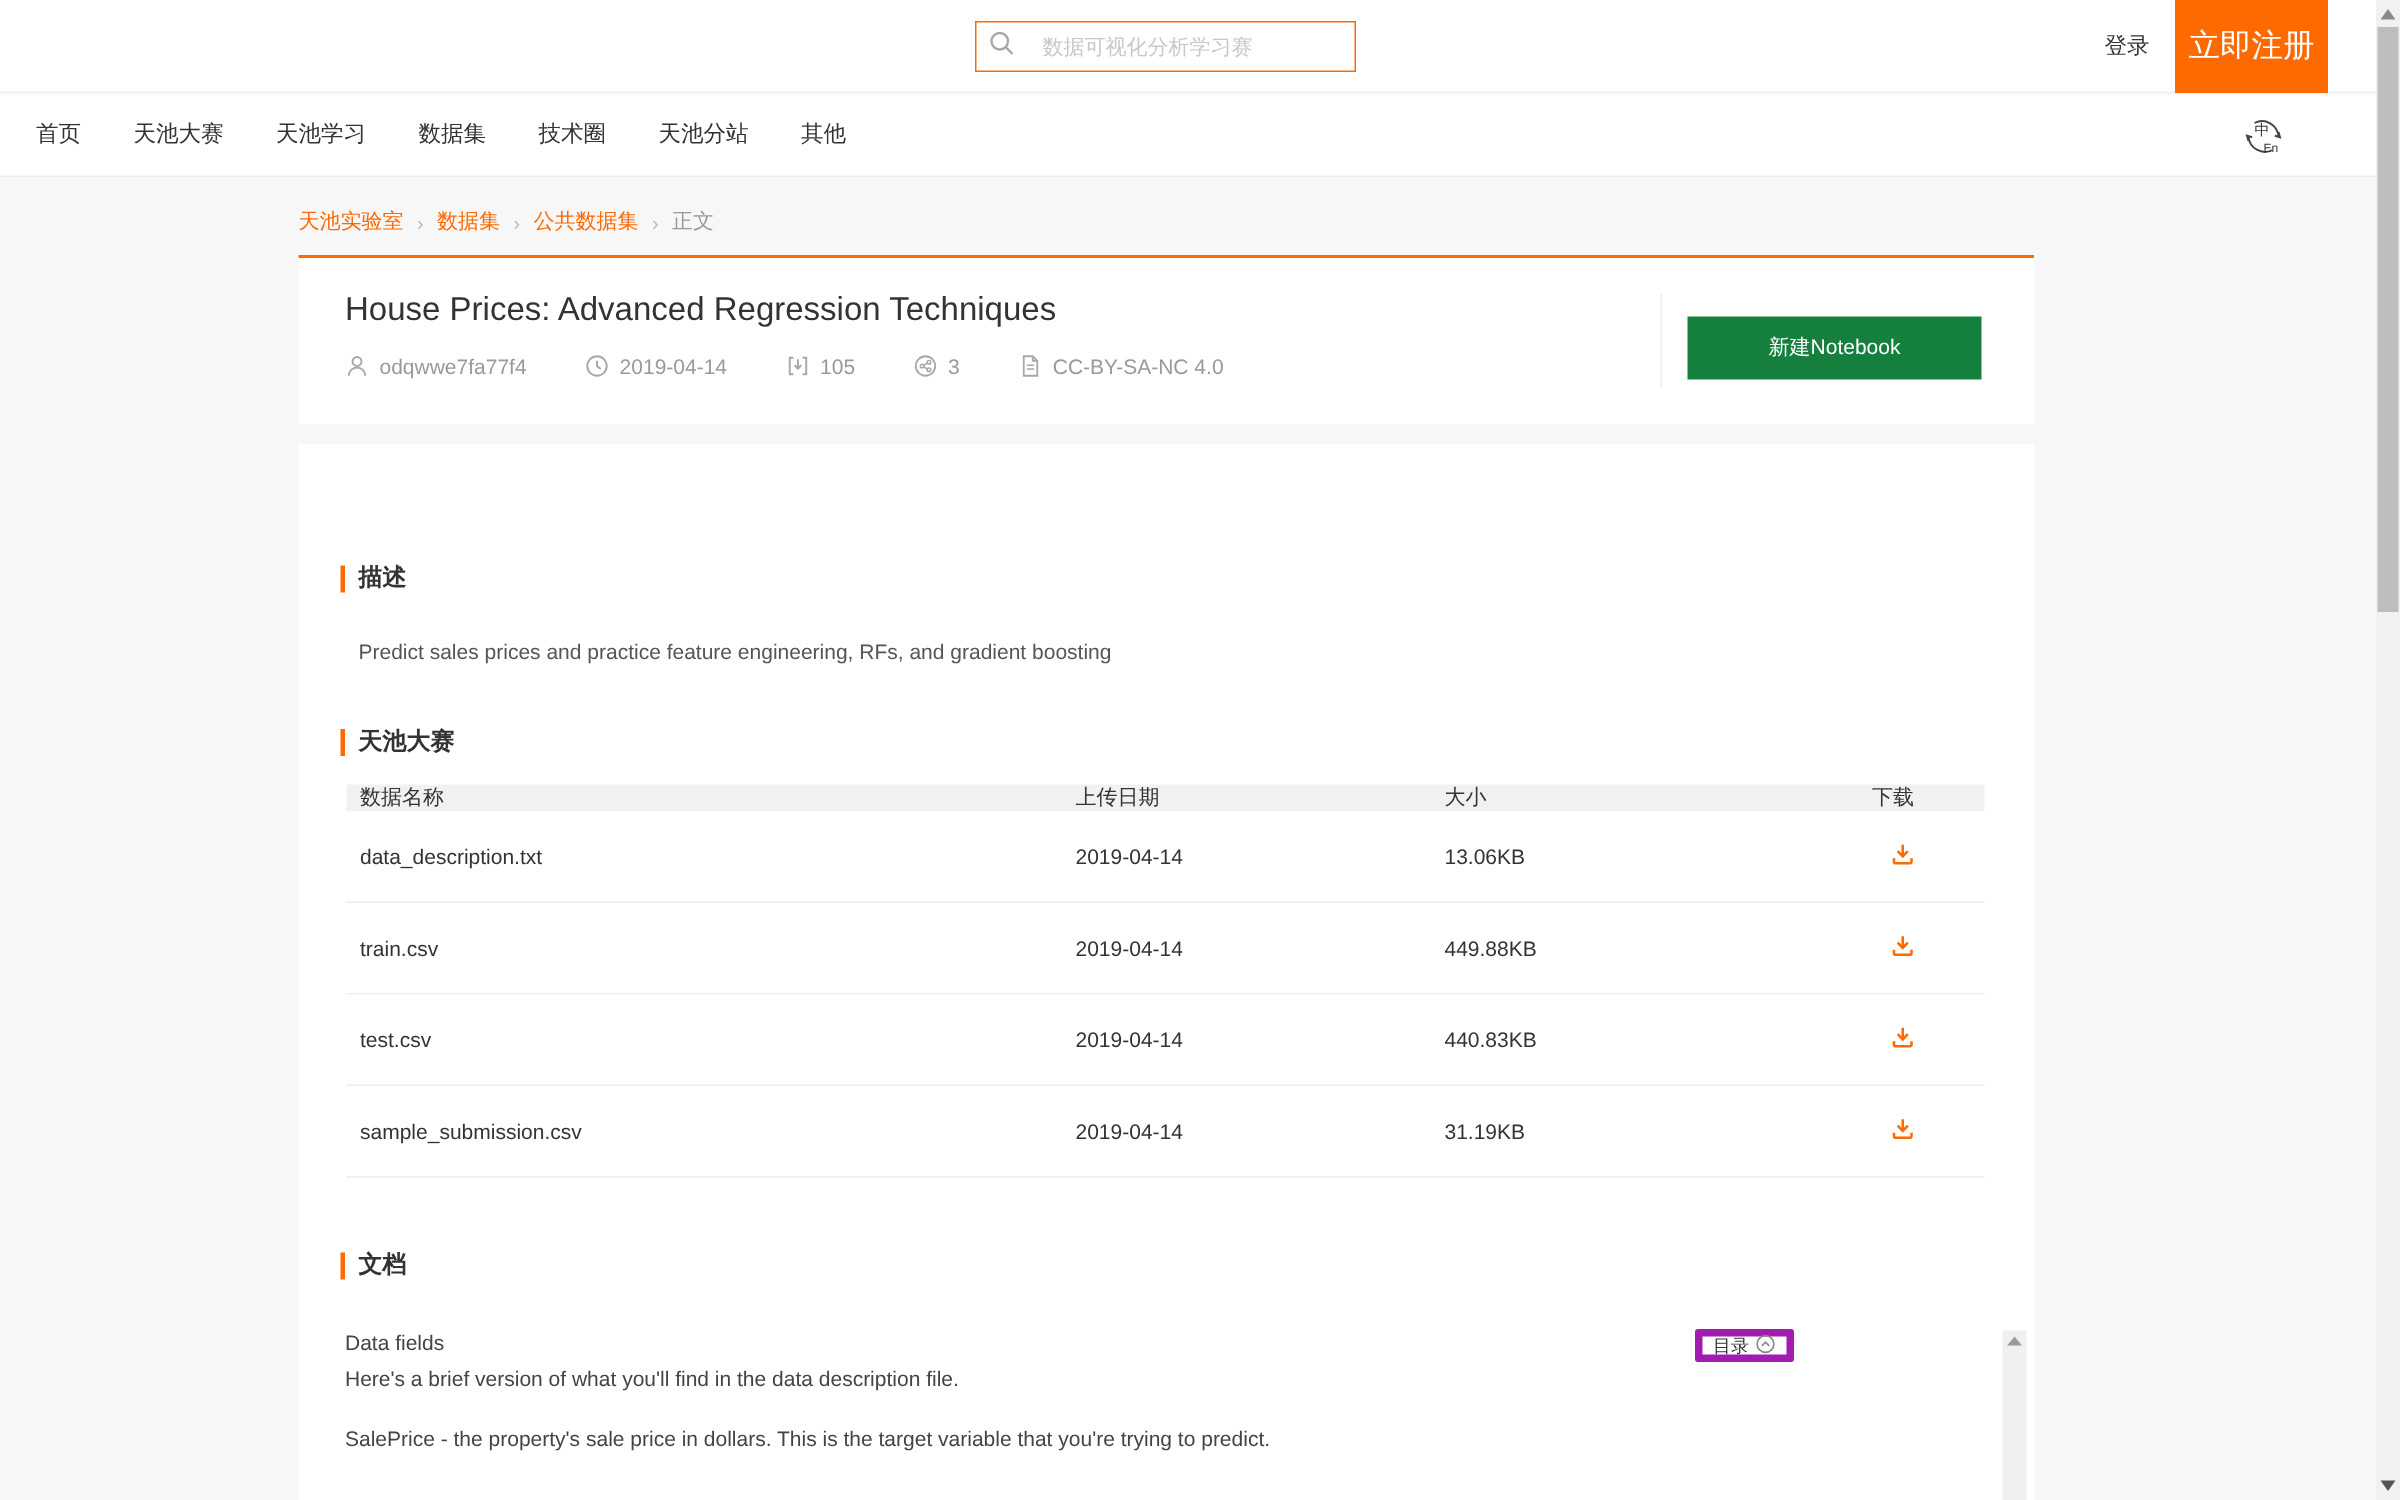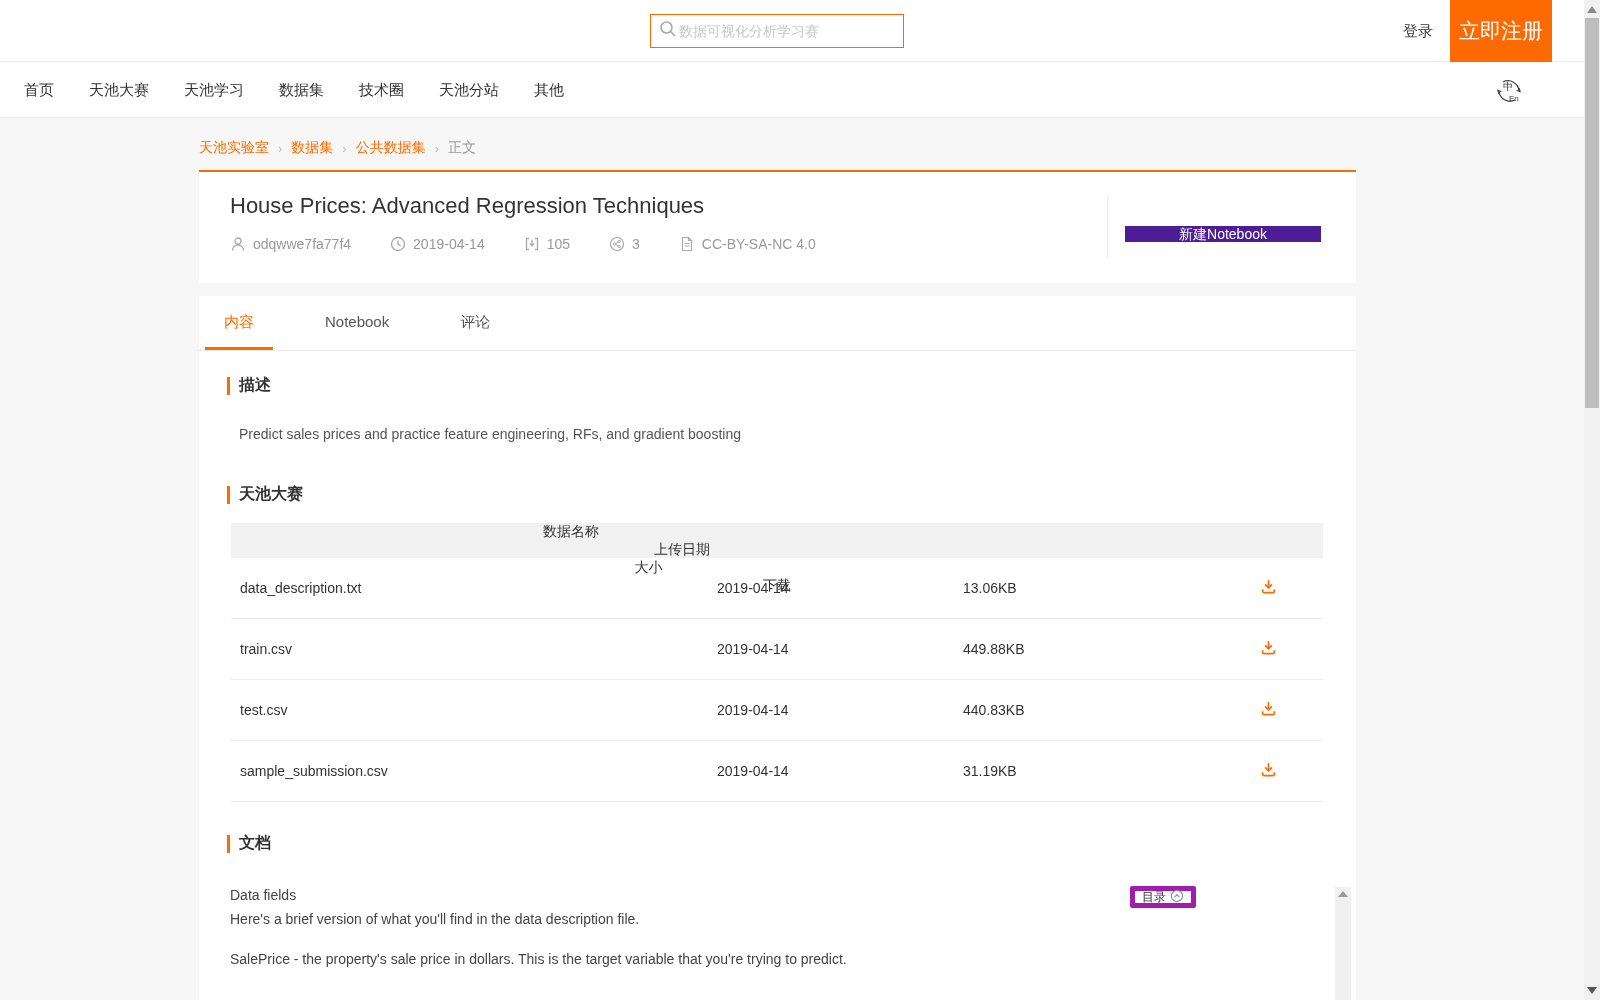"数据可视化分析学习赛" .search-box input { margin-left: 2px -> 18px }
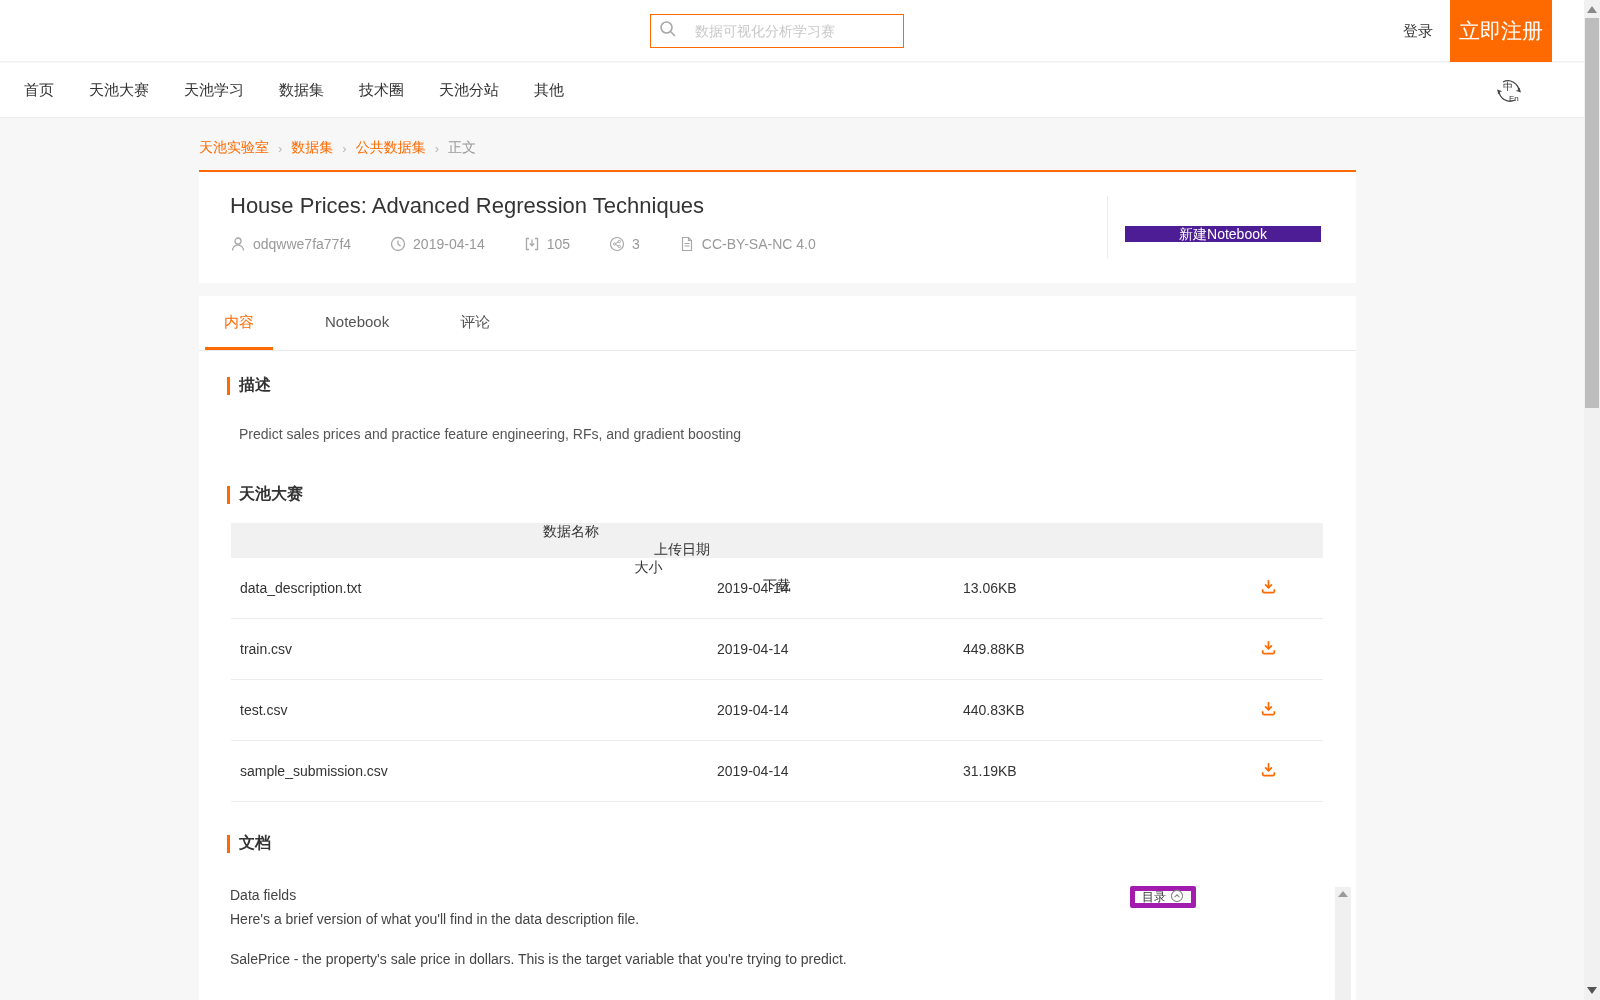"新建Notebook" .new-notebook-btn { background: #4c1d95 -> #15803d; height: 16px -> 42px; margin-top: 15px -> none }
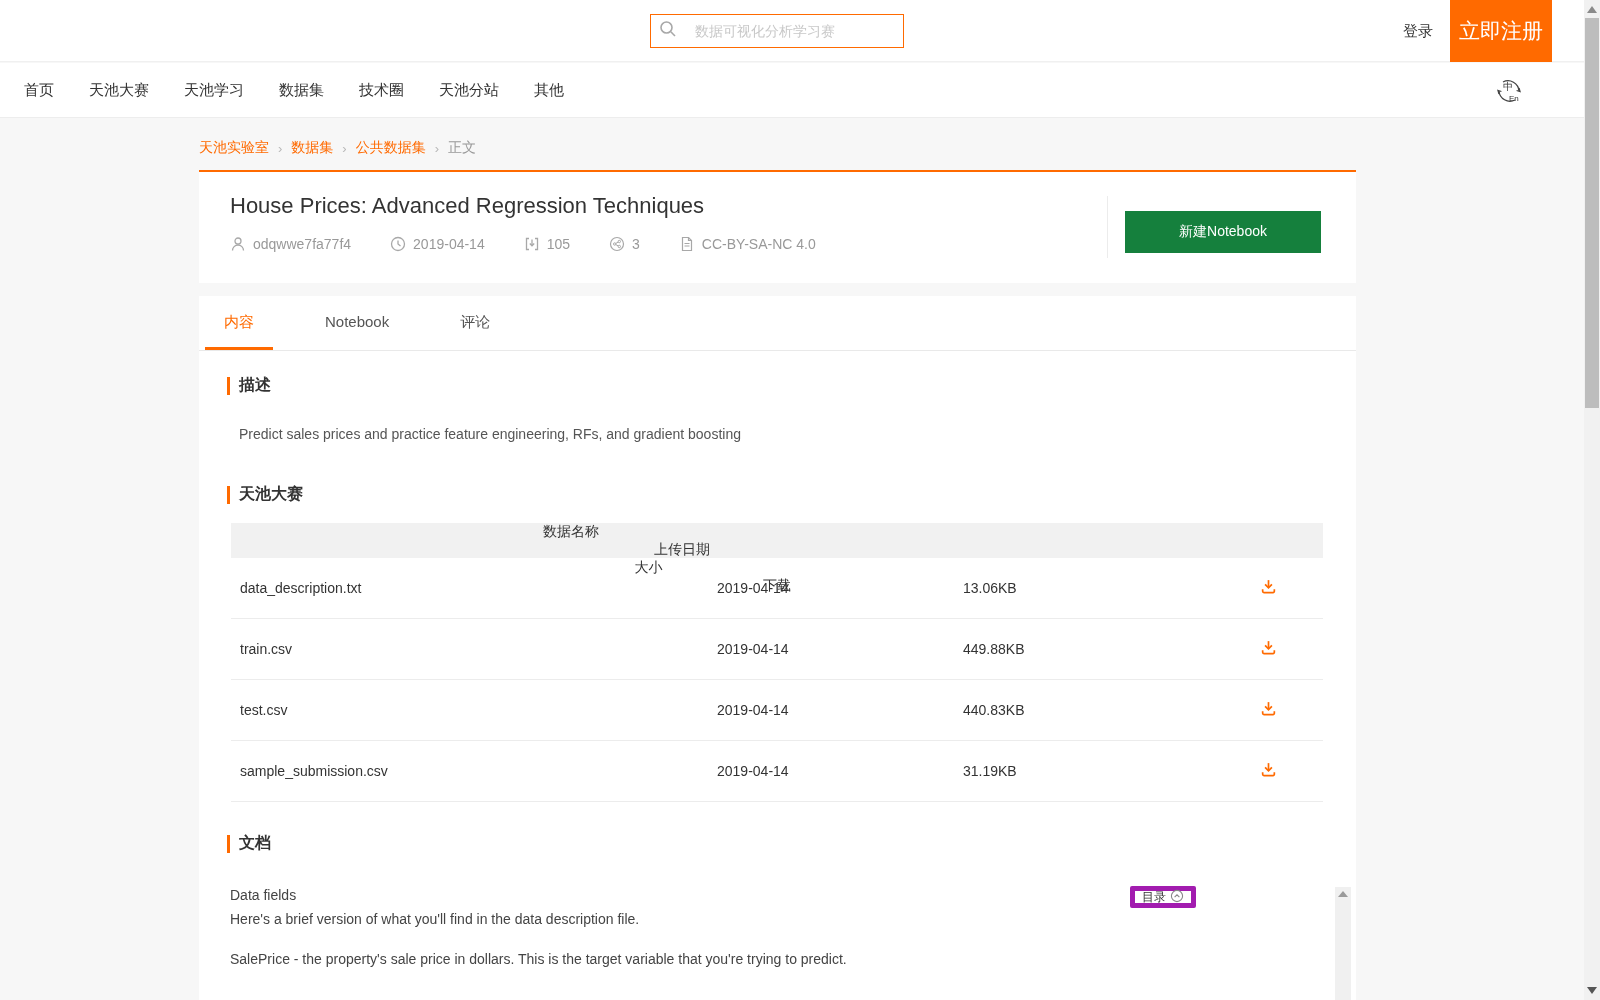"内容" div.tab-bar { html: <div> <span>内容</span> <span>Notebook</span> <span>评论</span> </div> -> none }
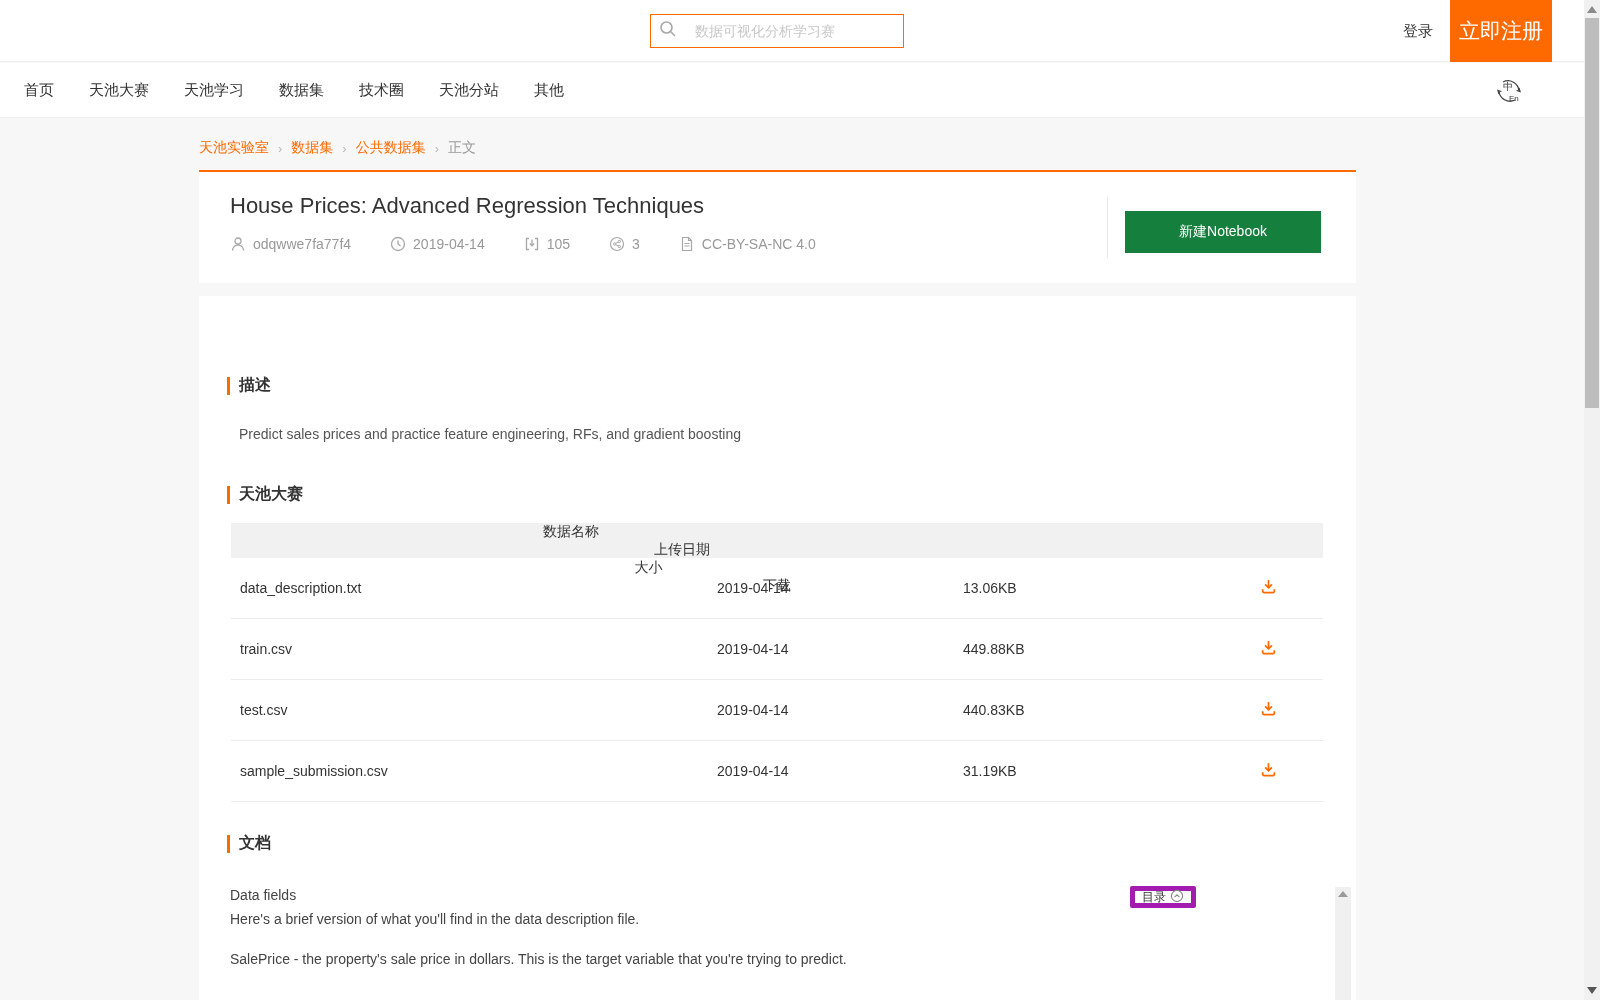"数据名称" .t-head { flex-direction: column -> none; height: 35px -> 18px }
